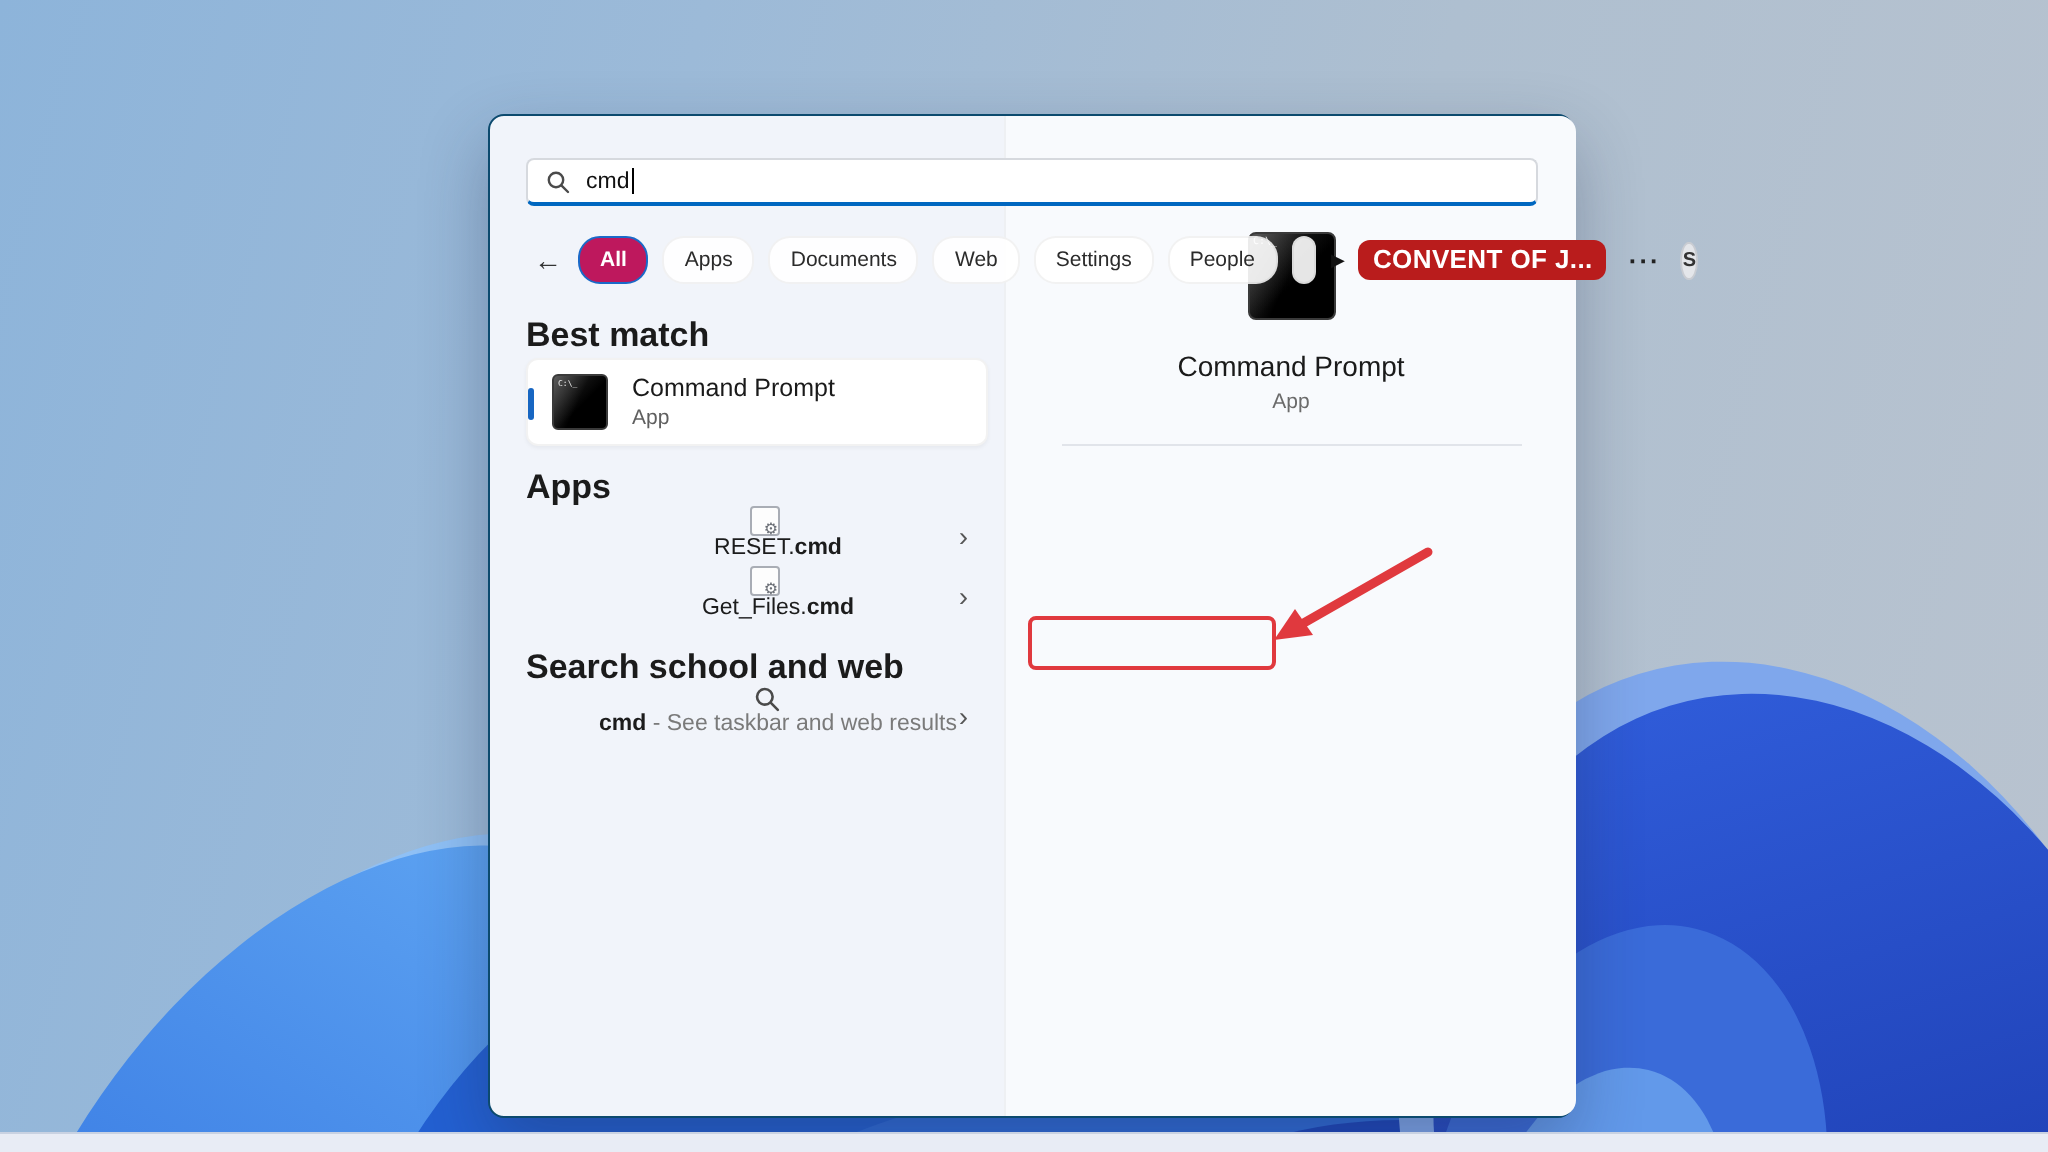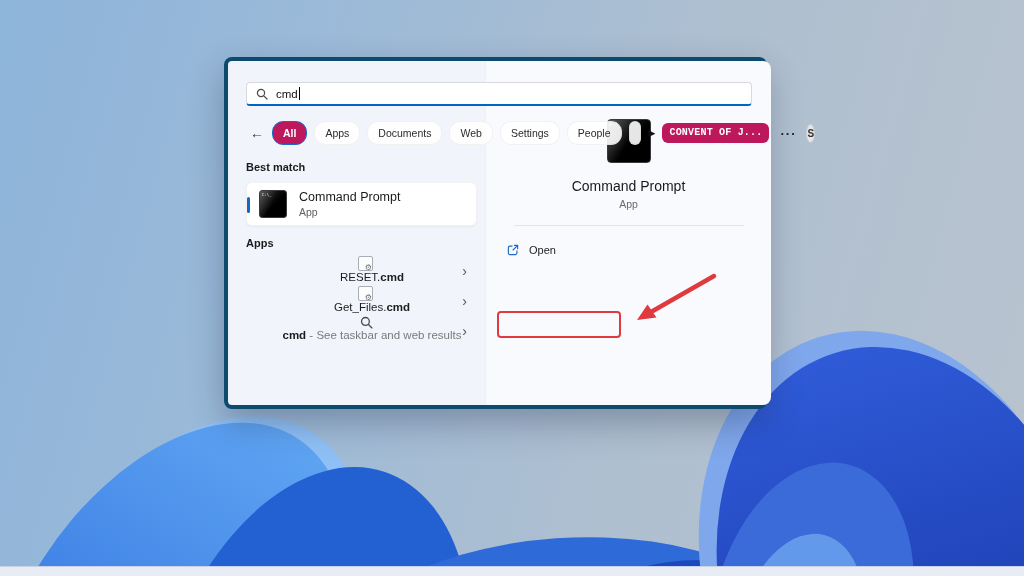"cmd" #panel { border: 4px solid #0c4a6e -> 1px solid #0c4a6e; height: 352px -> 502px; left: 224px -> 244px }
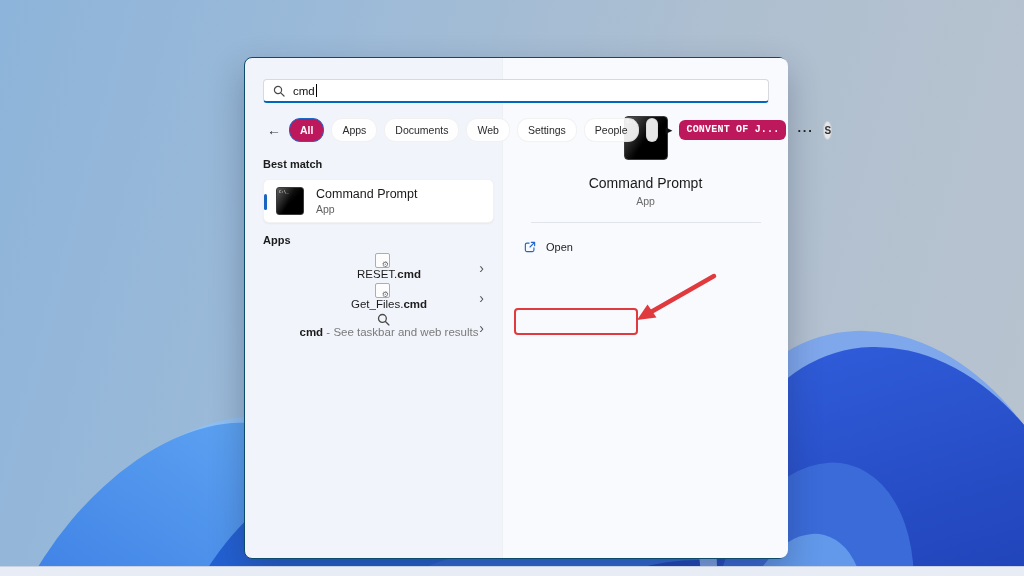"CONVENT OF J..." .scope { background: #be185d -> #b91c1c; font-family: Liberation Mono, monospace -> none; font-size: 10px -> 13px }
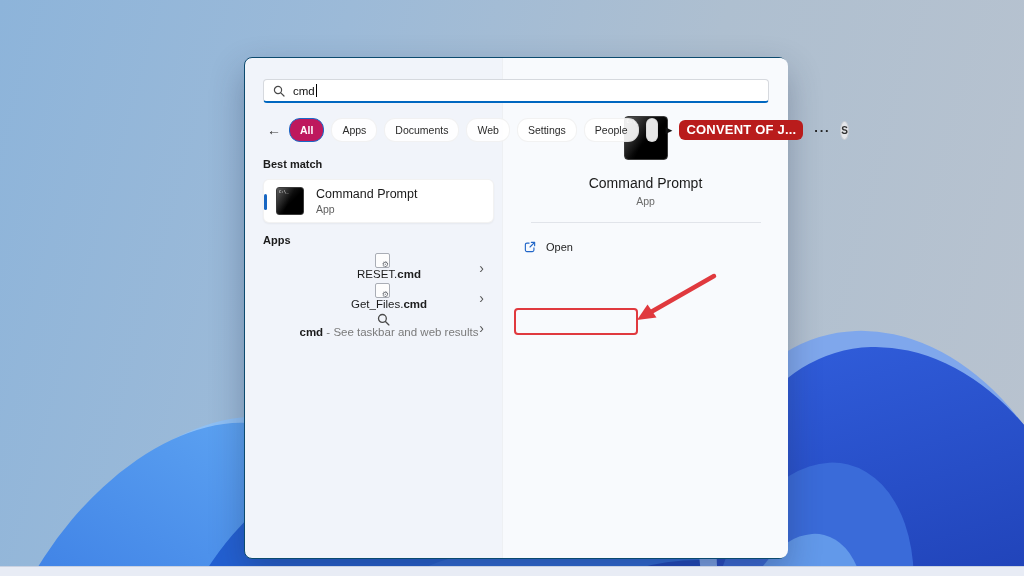"Best match" .hdr { font-size: 11px -> 17px }
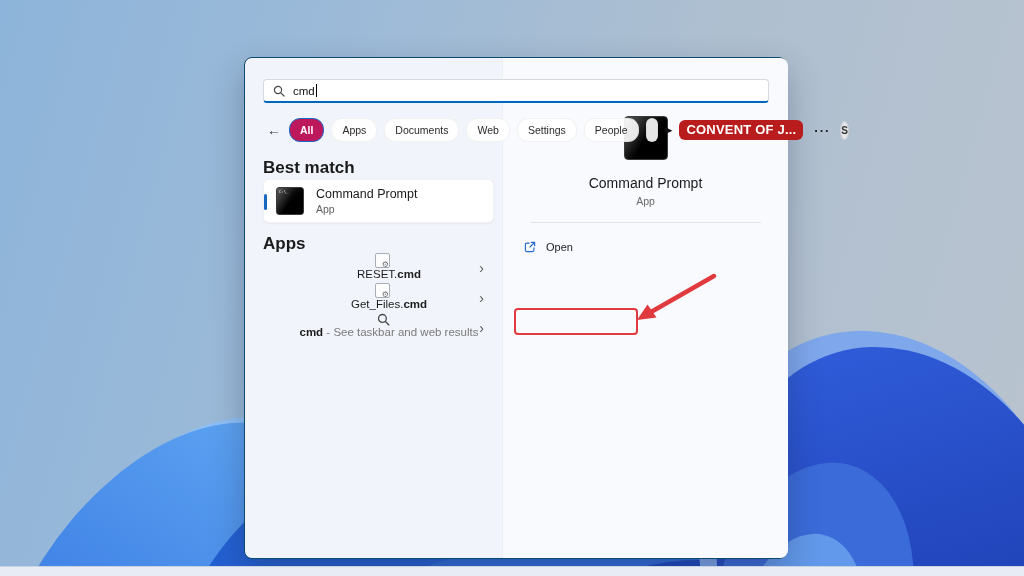"Open" div.action { html: <div> <span> <svg> <path></path> <path></path> <path></path> </svg> </span> <span>Open</span> </div> -> none }
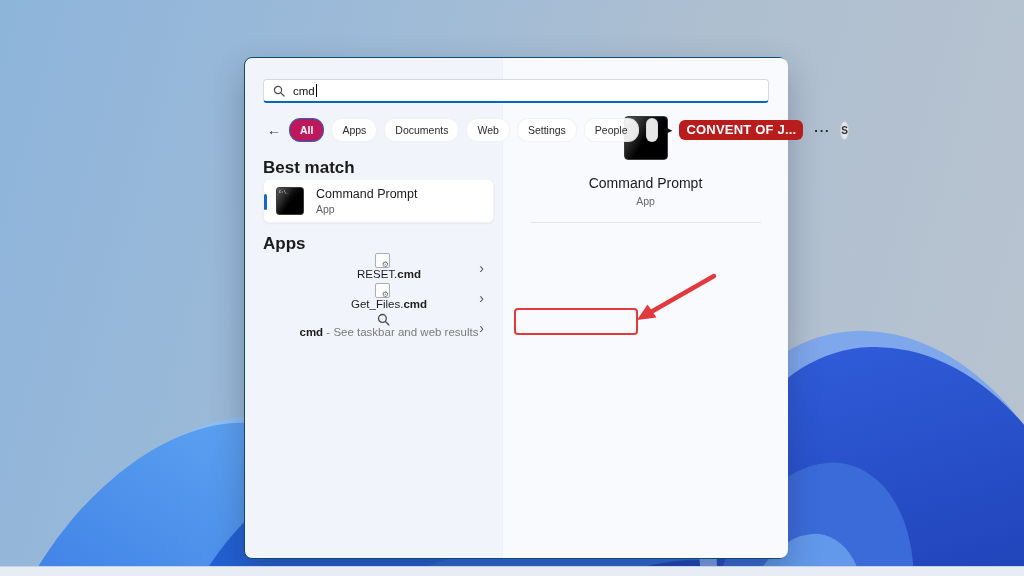"Search school and web" div.hdr { html: none -> <div>Search school and web</div> }
